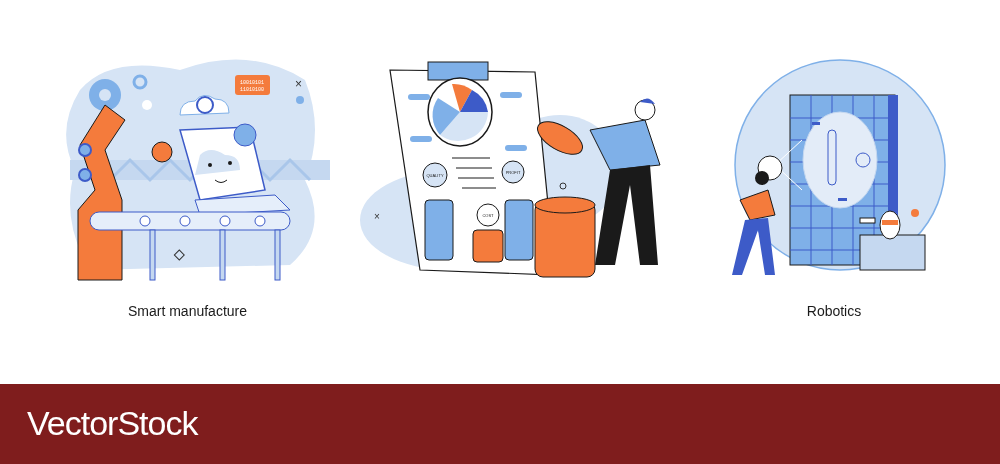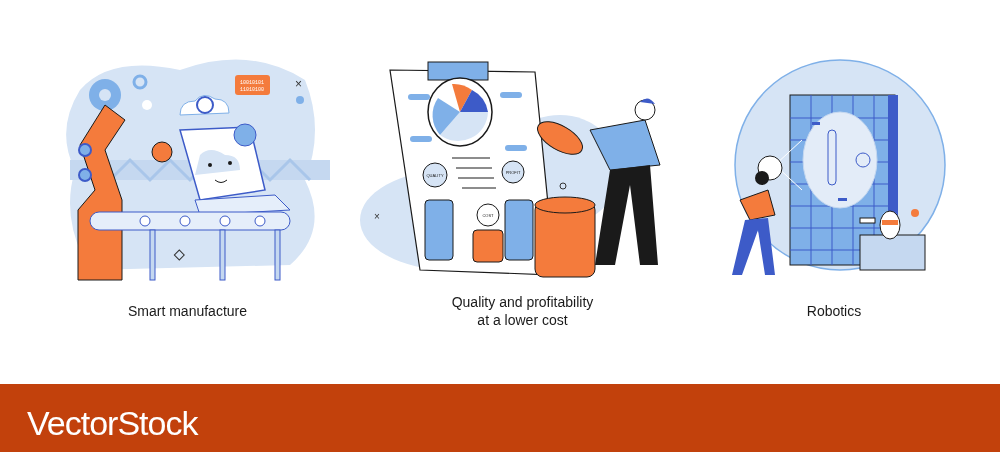"Quality and profitability" div.caption { html: <div> <div>Quality and profitability</div> <div>at a lower cost</div> </div> -> none }
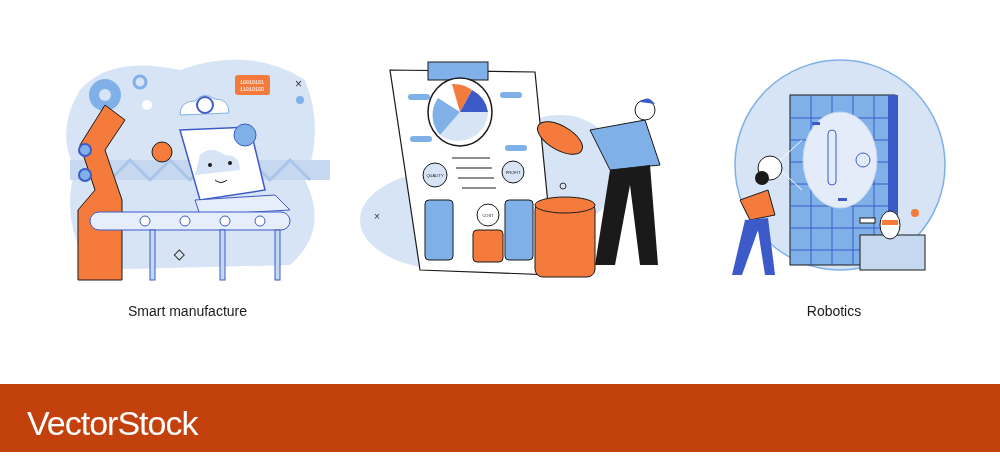"VectorStock" .footer { background: #c2410c -> #7f1d1d; height: 68px -> 80px }
